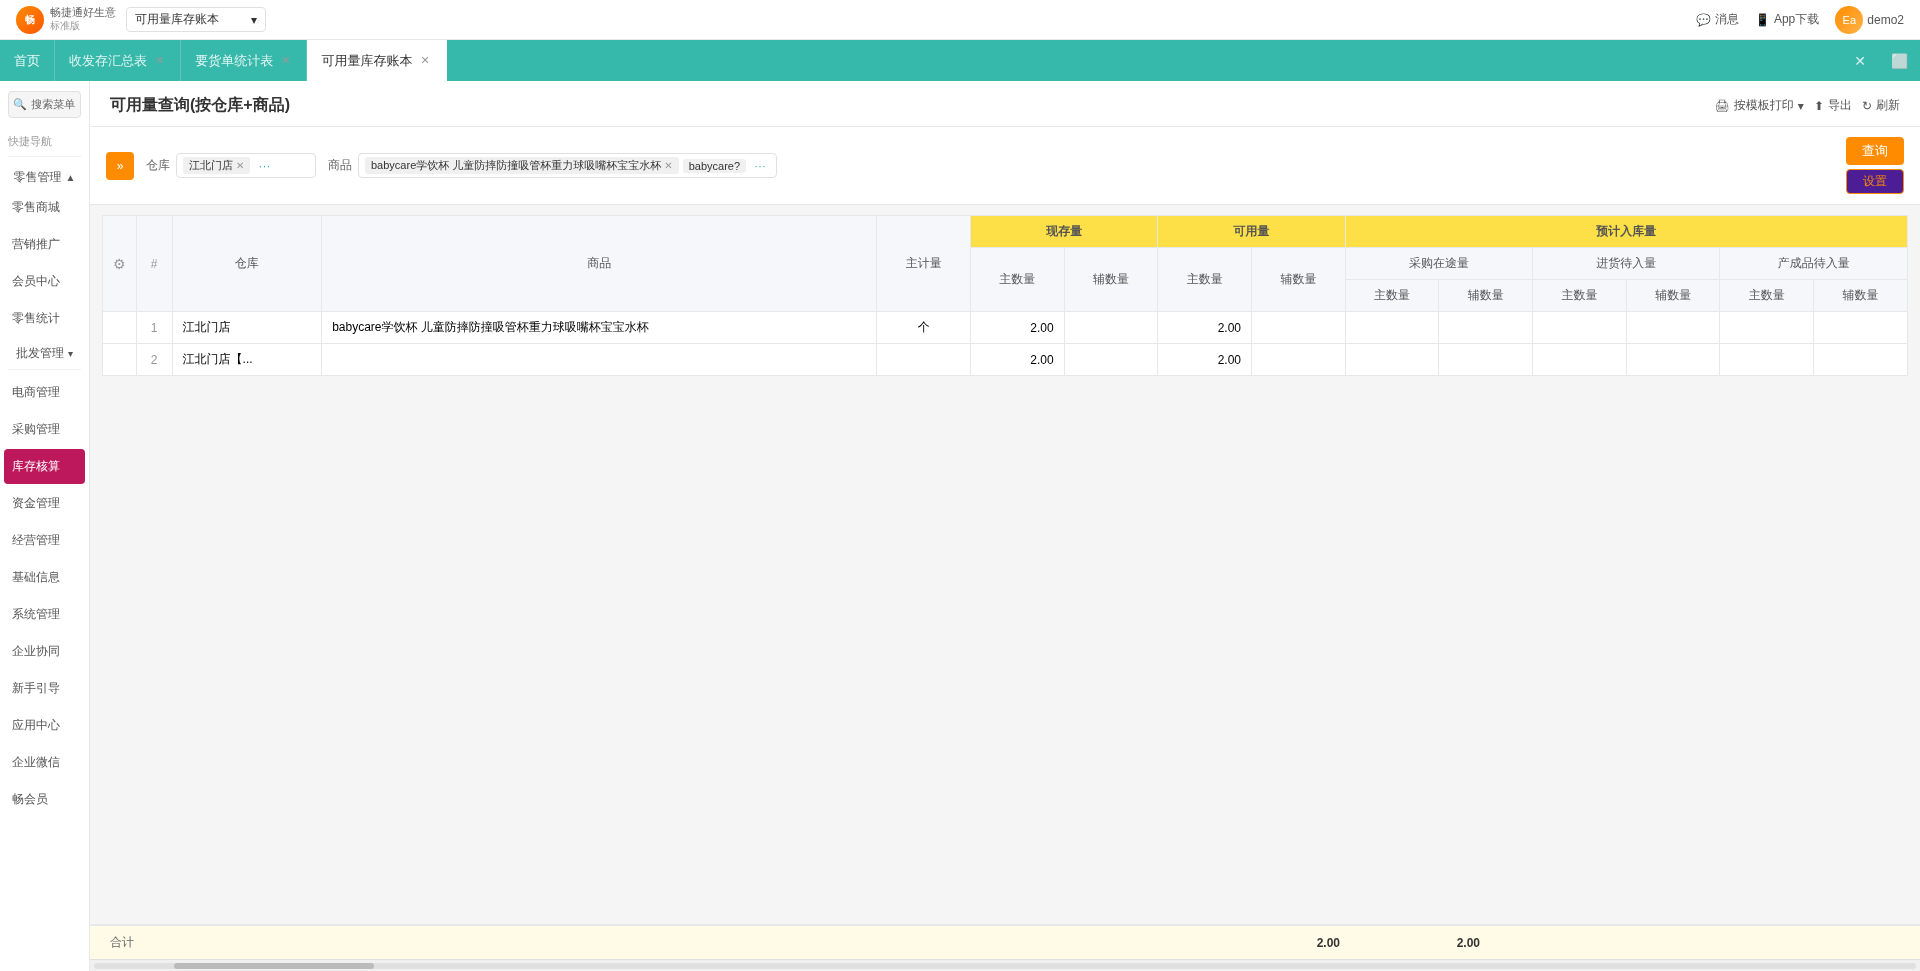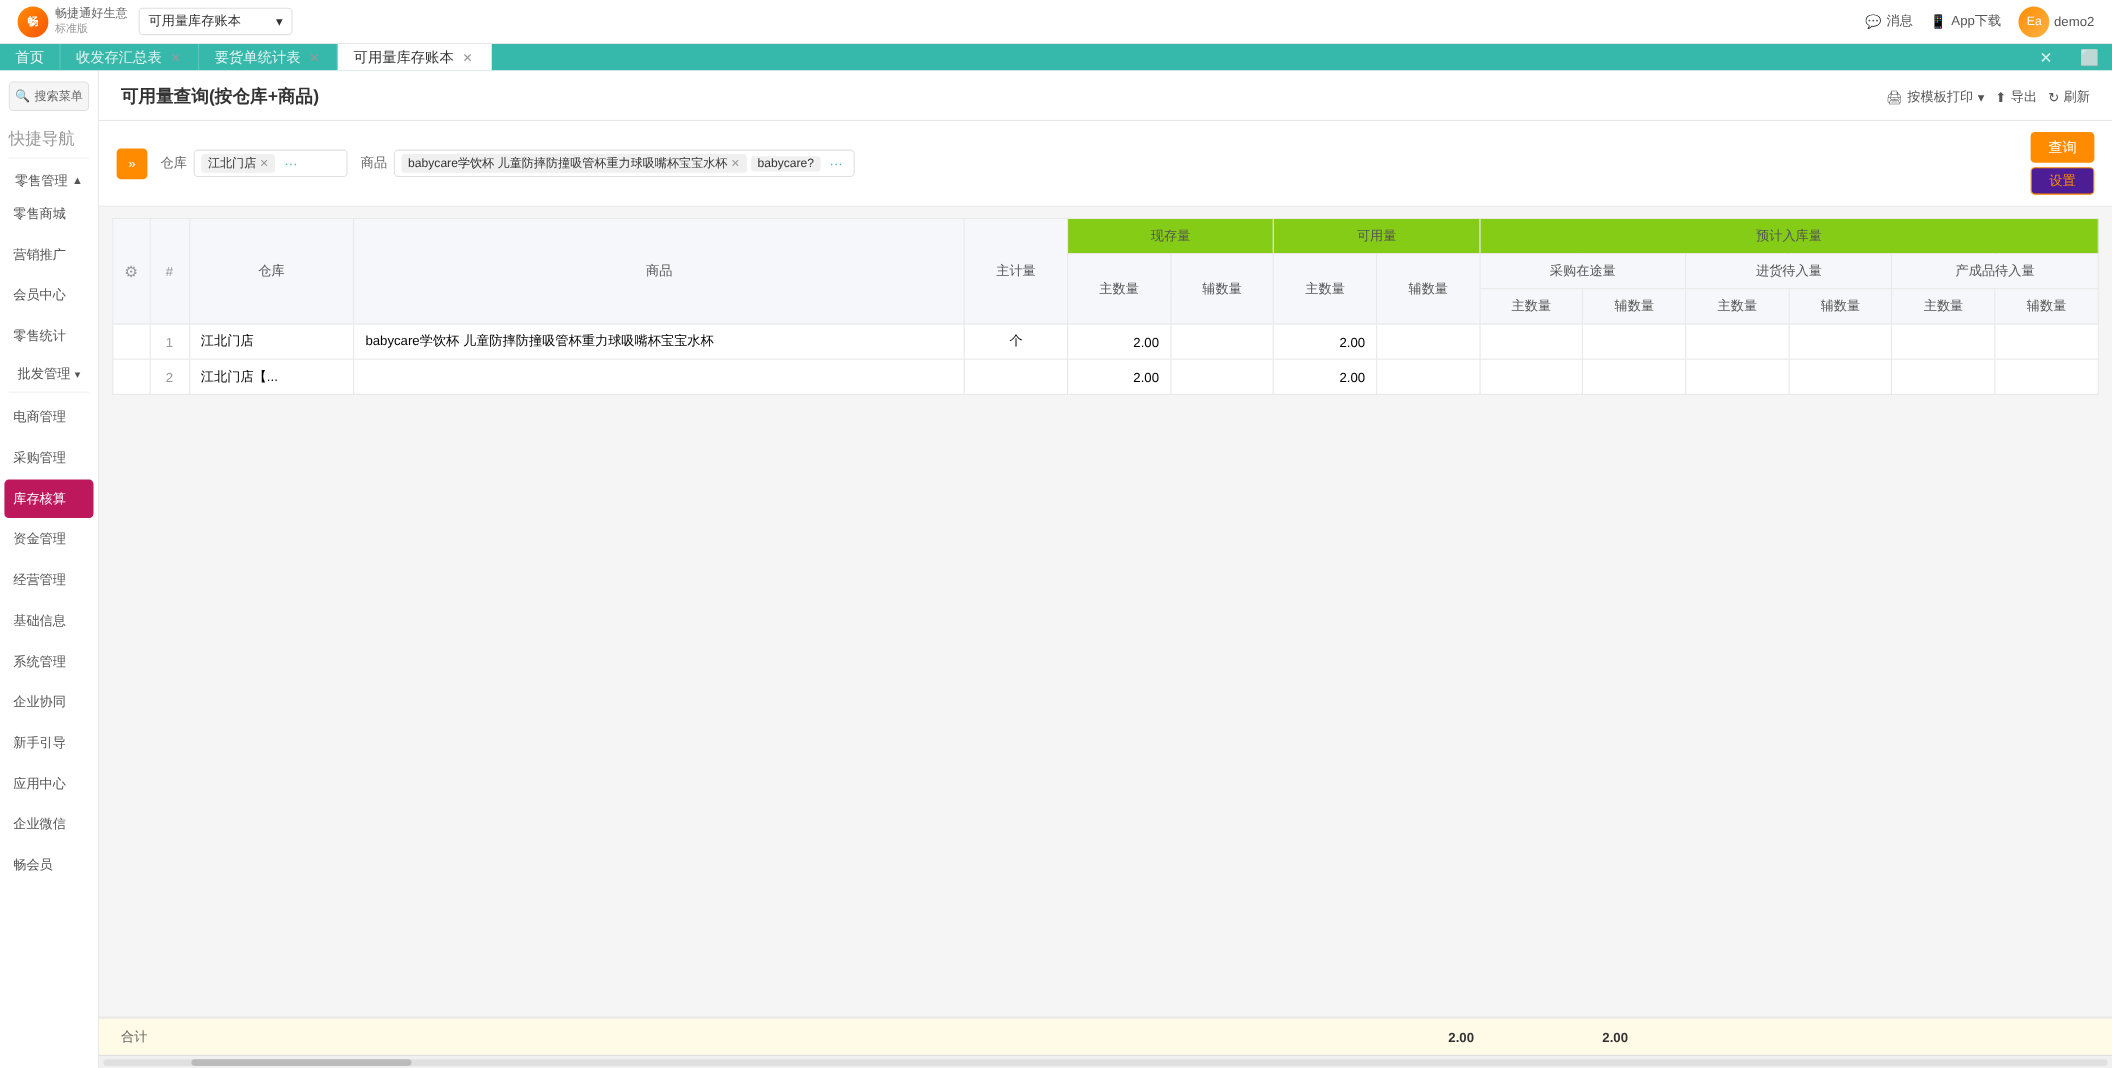"首页" .nav-tabs { height: 24px -> 41px }
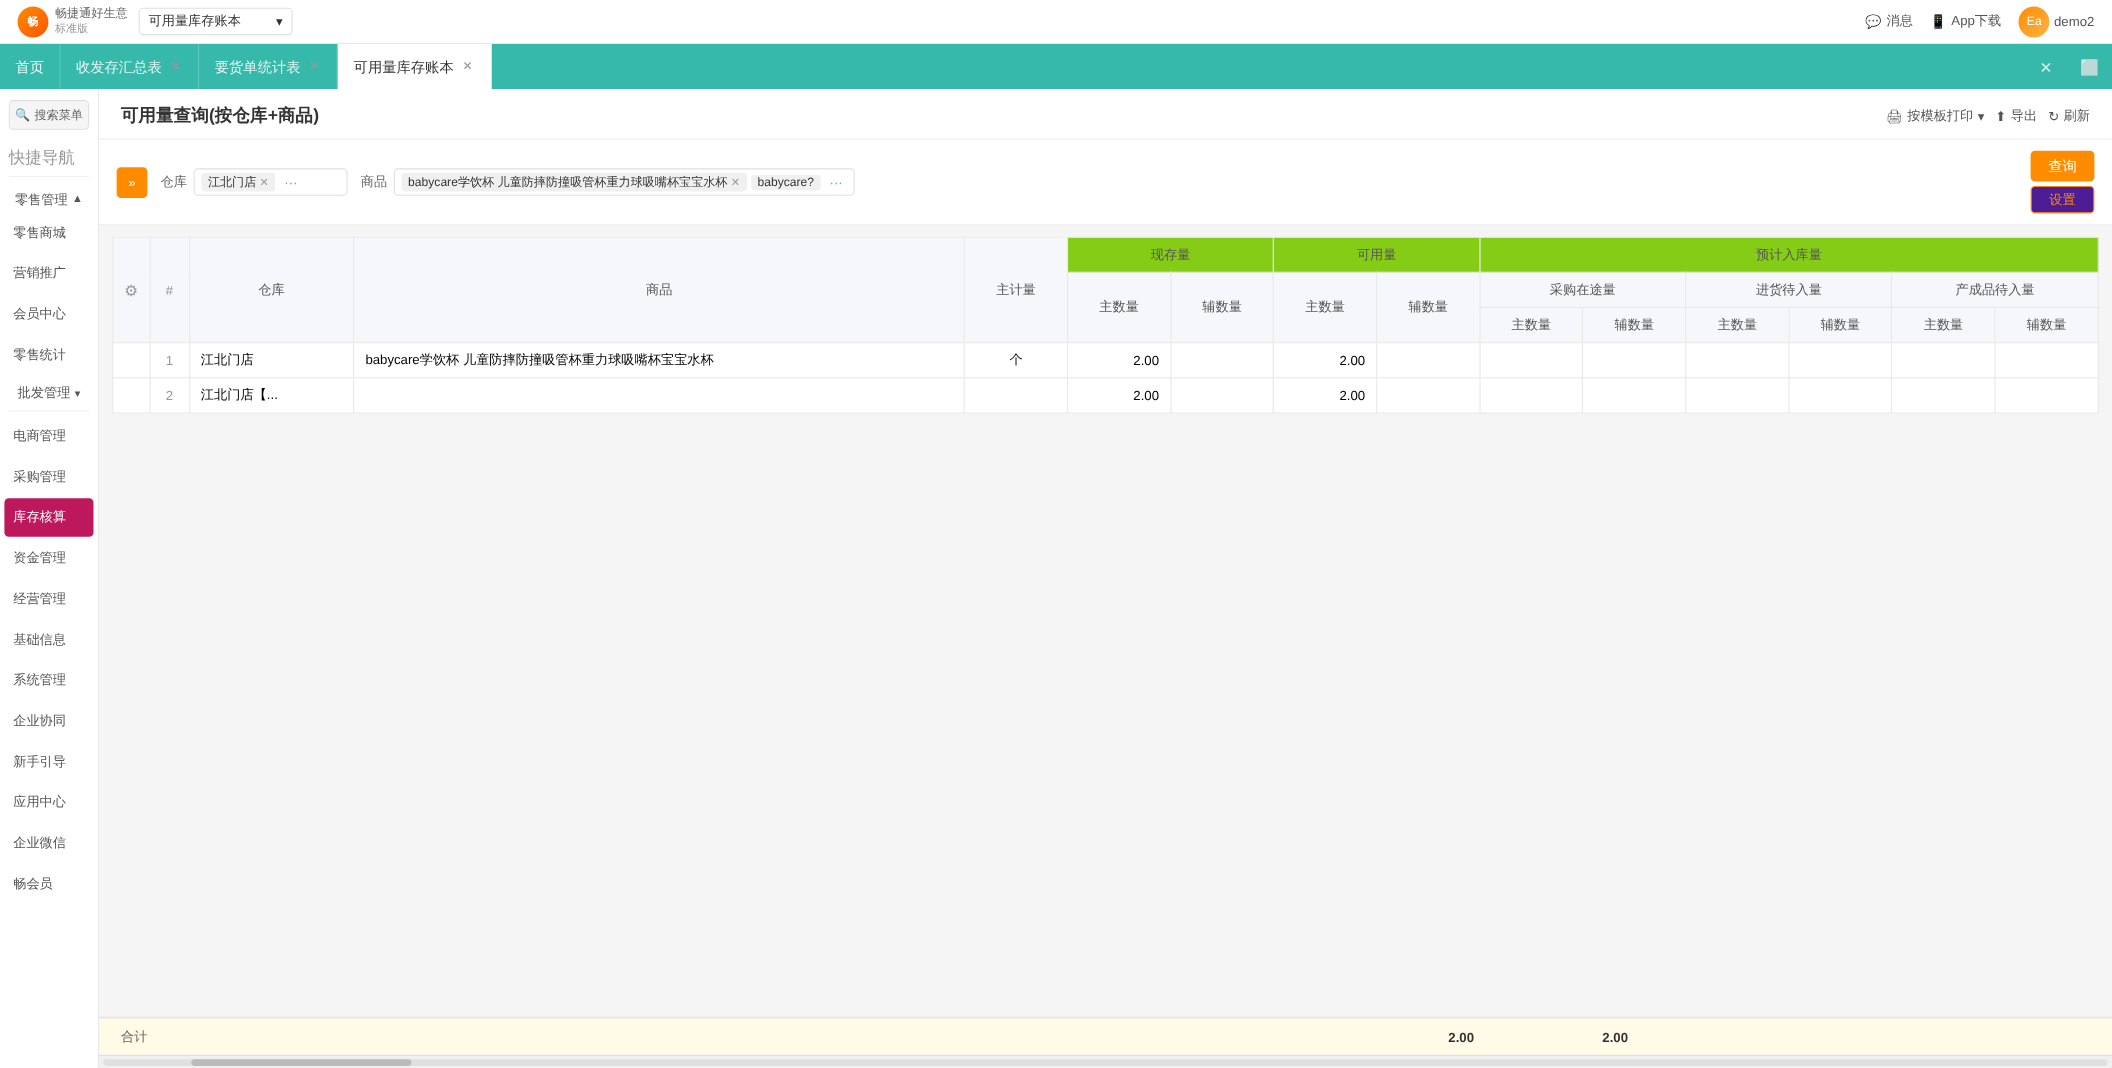"快捷导航" .sidebar-nav-label { font-size: 15px -> 11px }
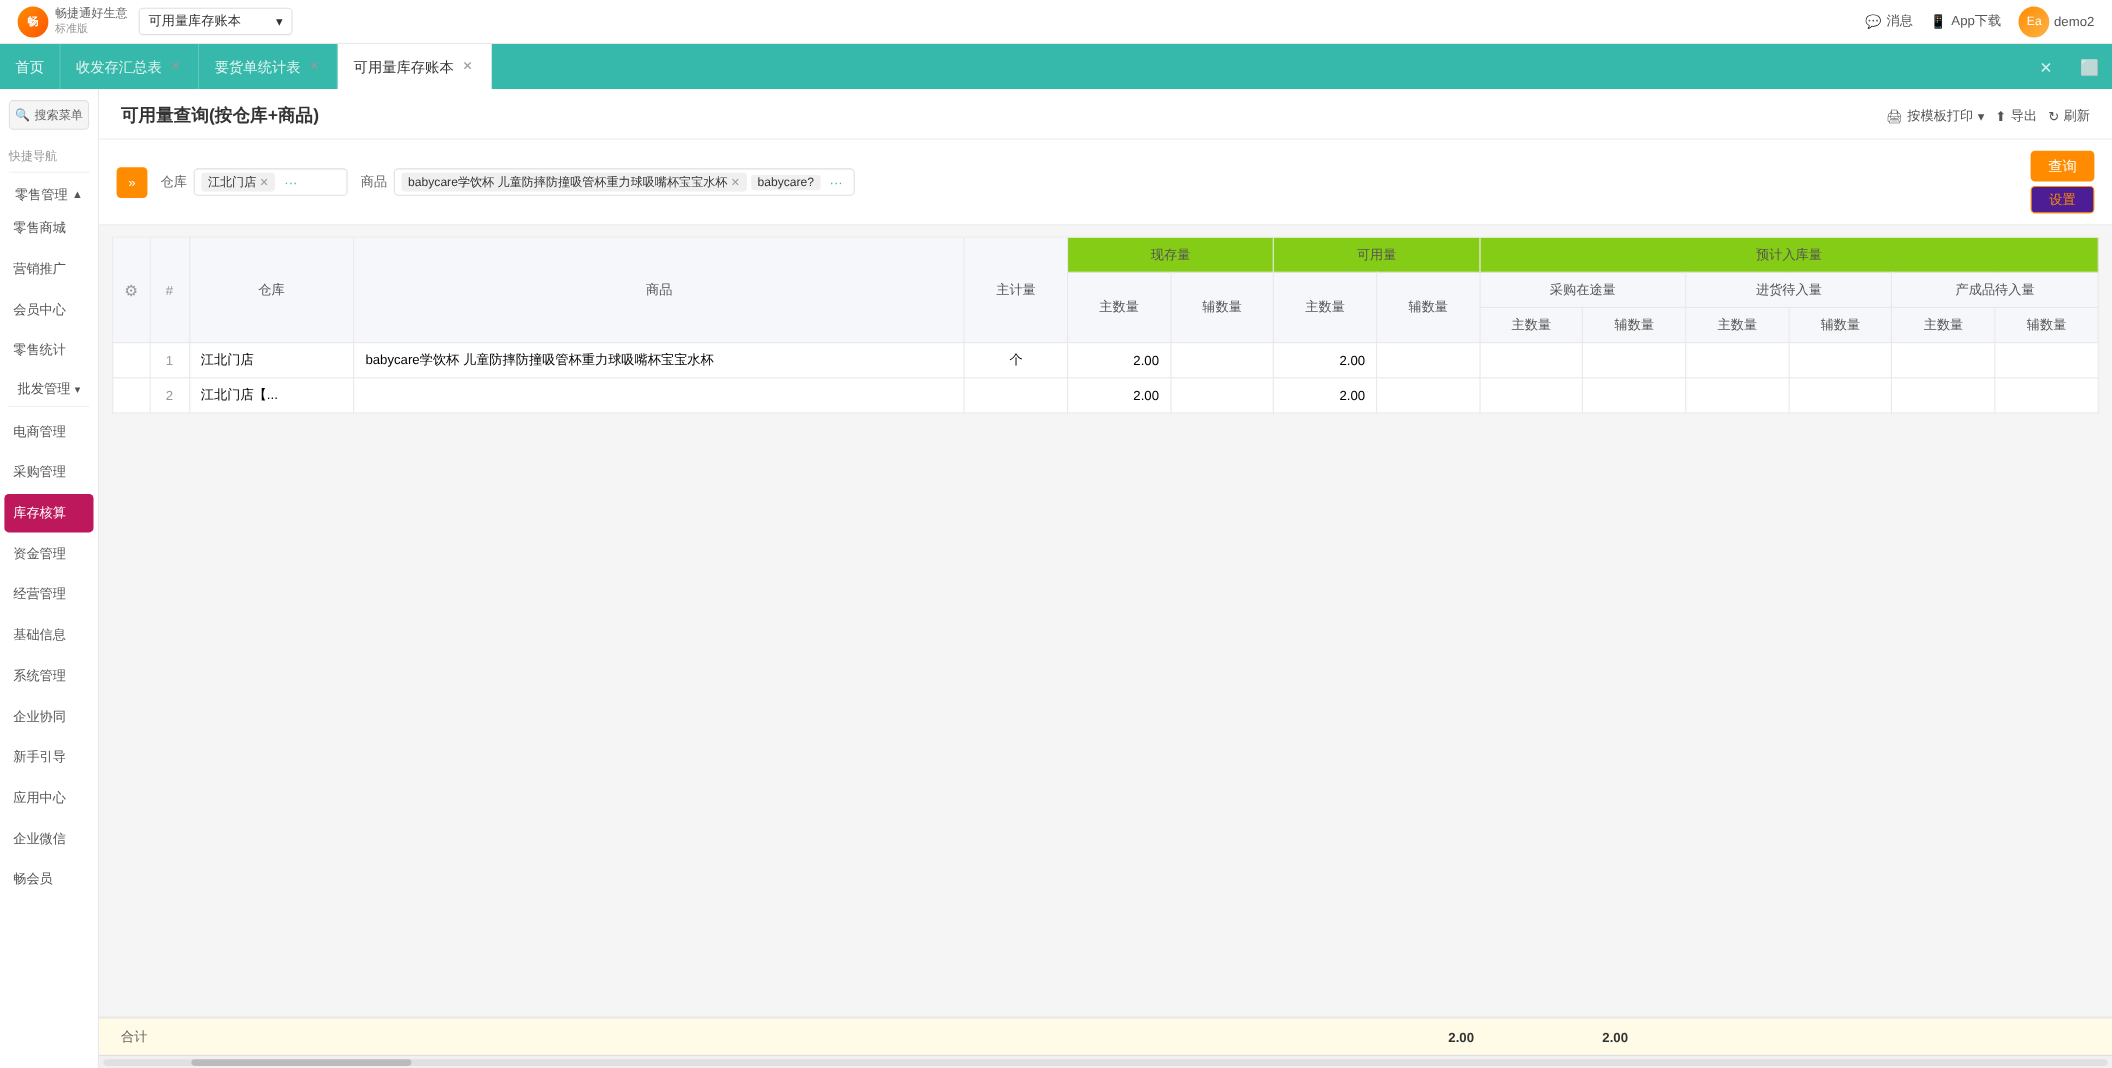"现存量" .data-table thead .group-header { background: #84cc16 -> #fde047; font-weight: 400 -> 700 }
